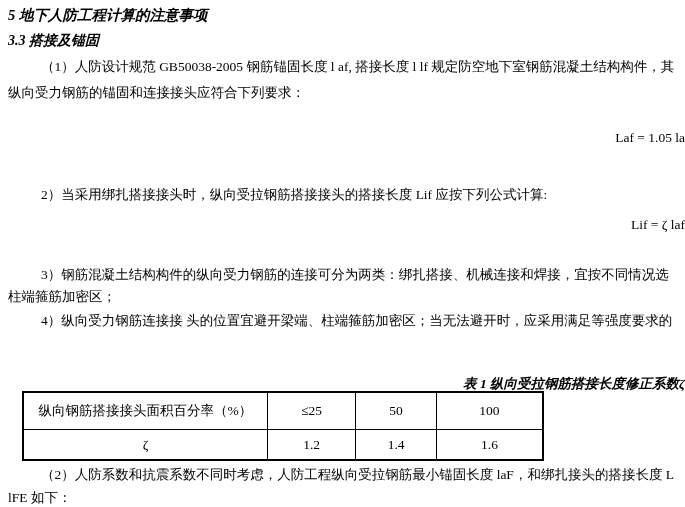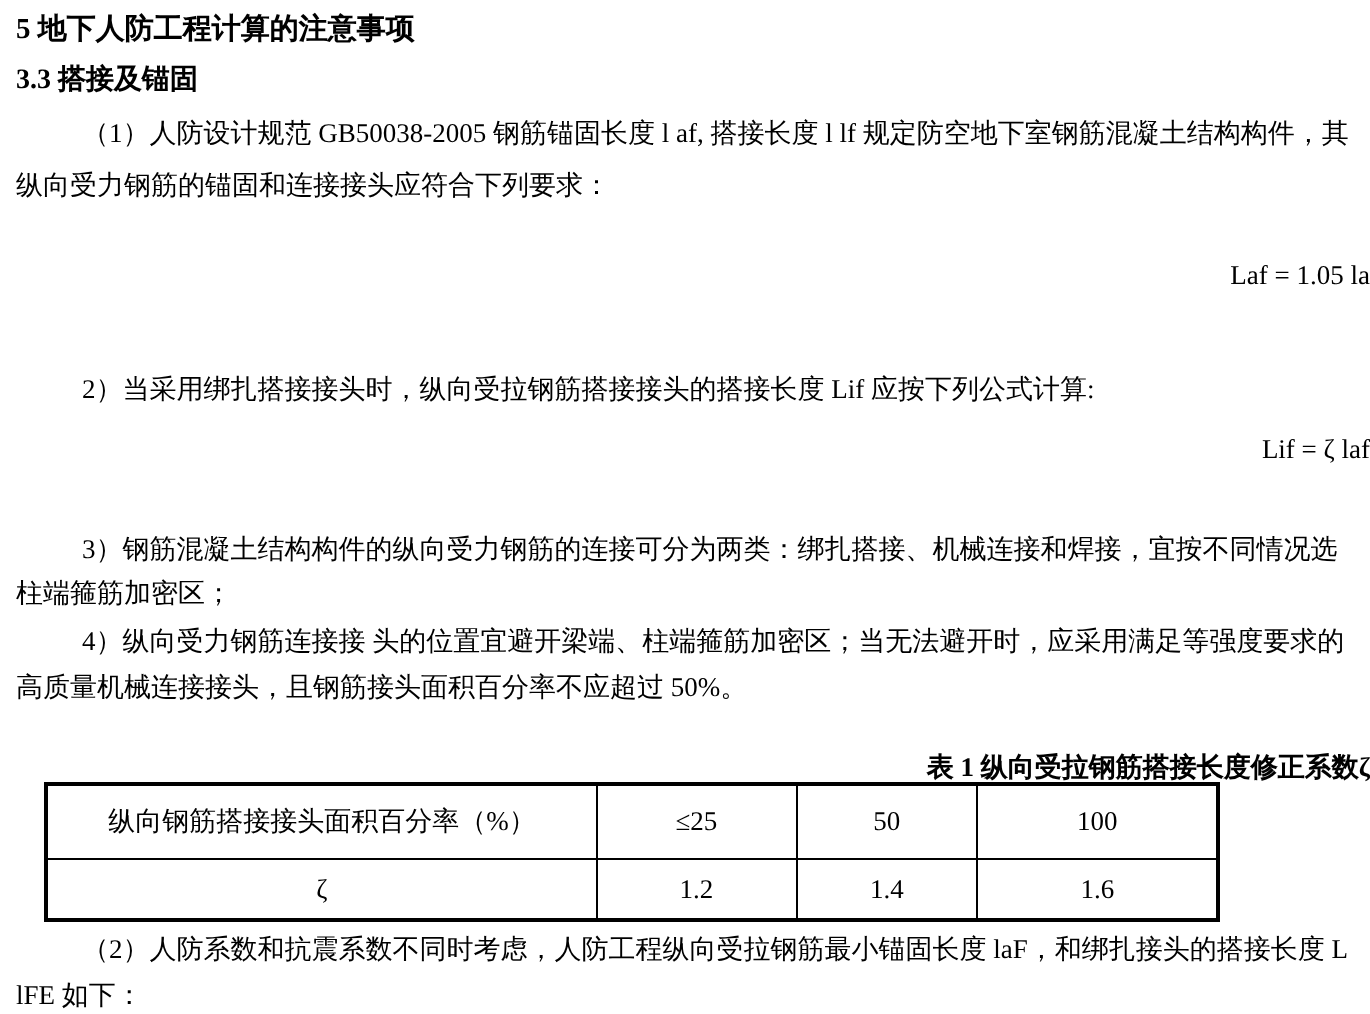"5 地下人防工程计算的注意事项" .bold { font-style: none -> italic }
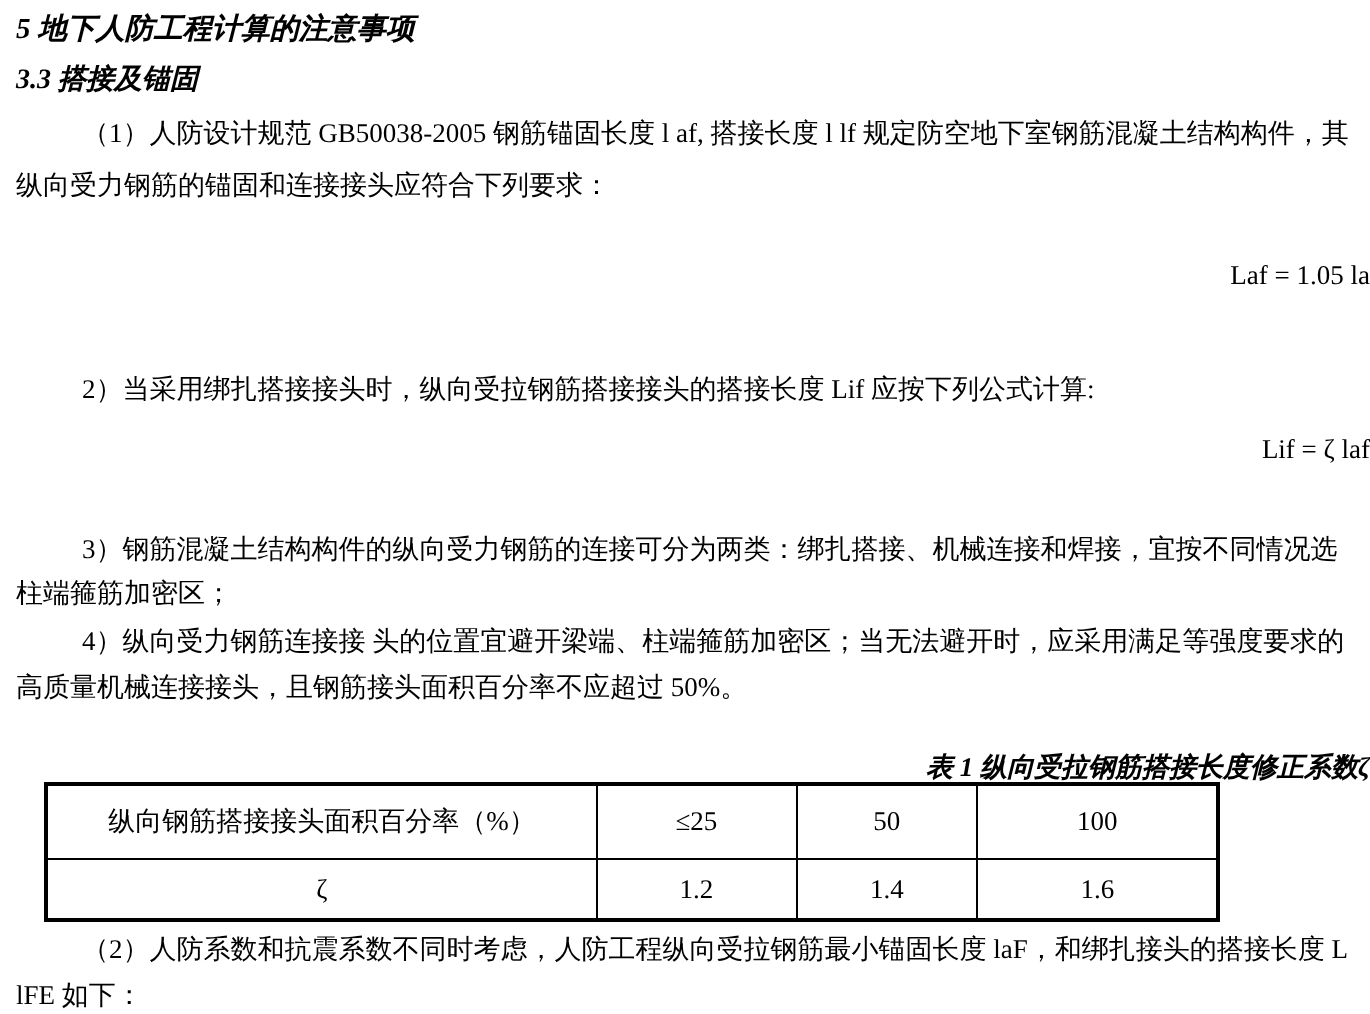"高质量机械连接接头，且钢筋接头面积百分率不应超过 50%。" div.ln { html: <div>高质量机械连接接头，且钢筋接头面积百分率不应超过 50%。</div> -> none }
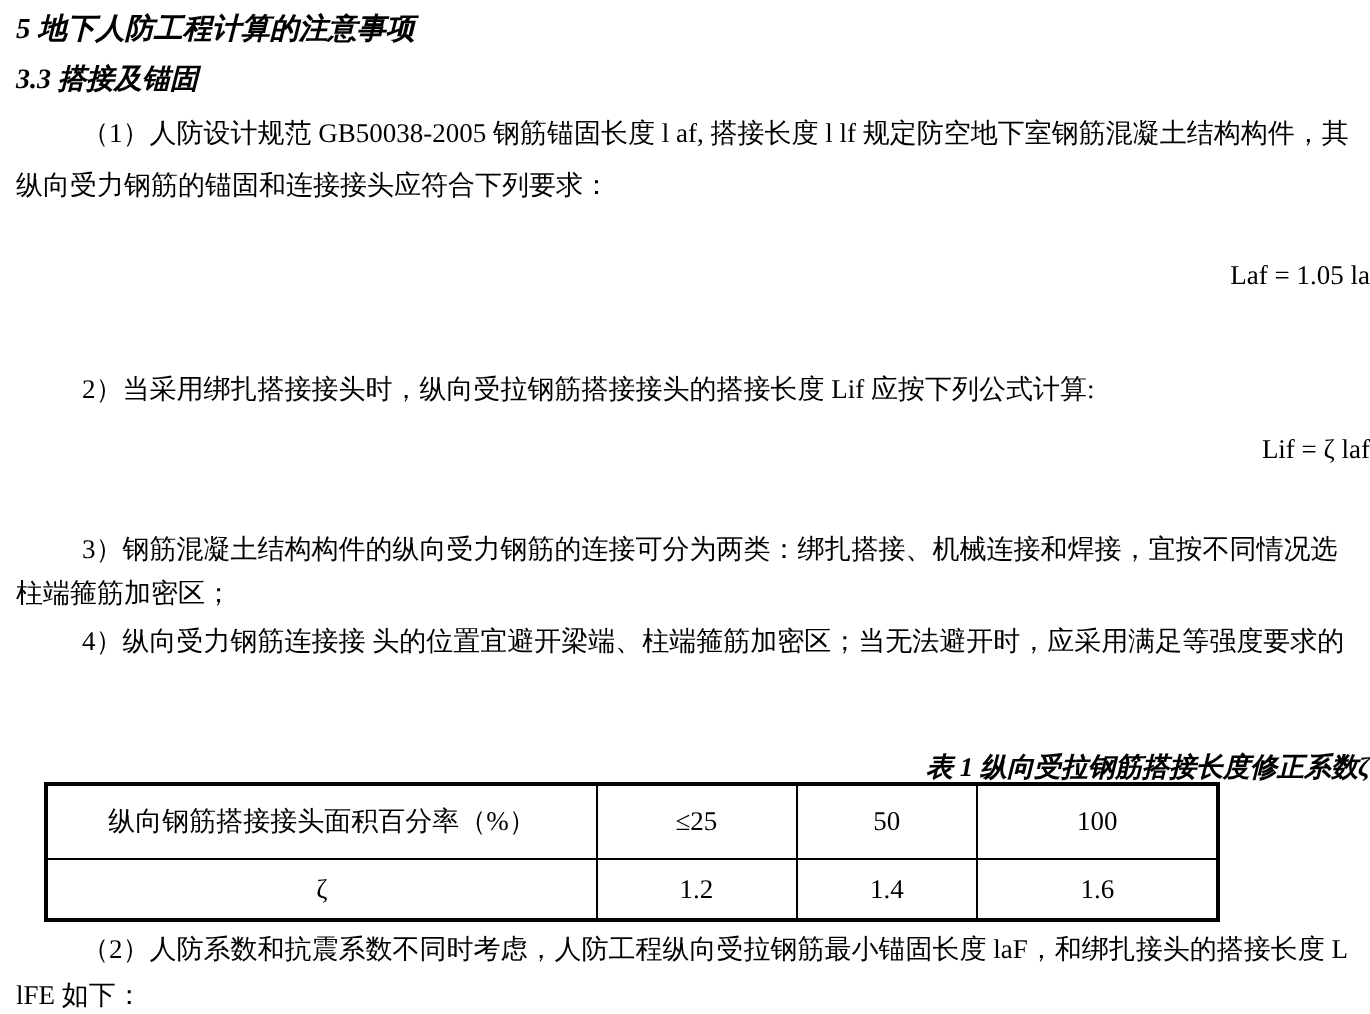"纵向钢筋搭接接头面积百分率（%）" .doc-table { width: 588px -> 522px }
